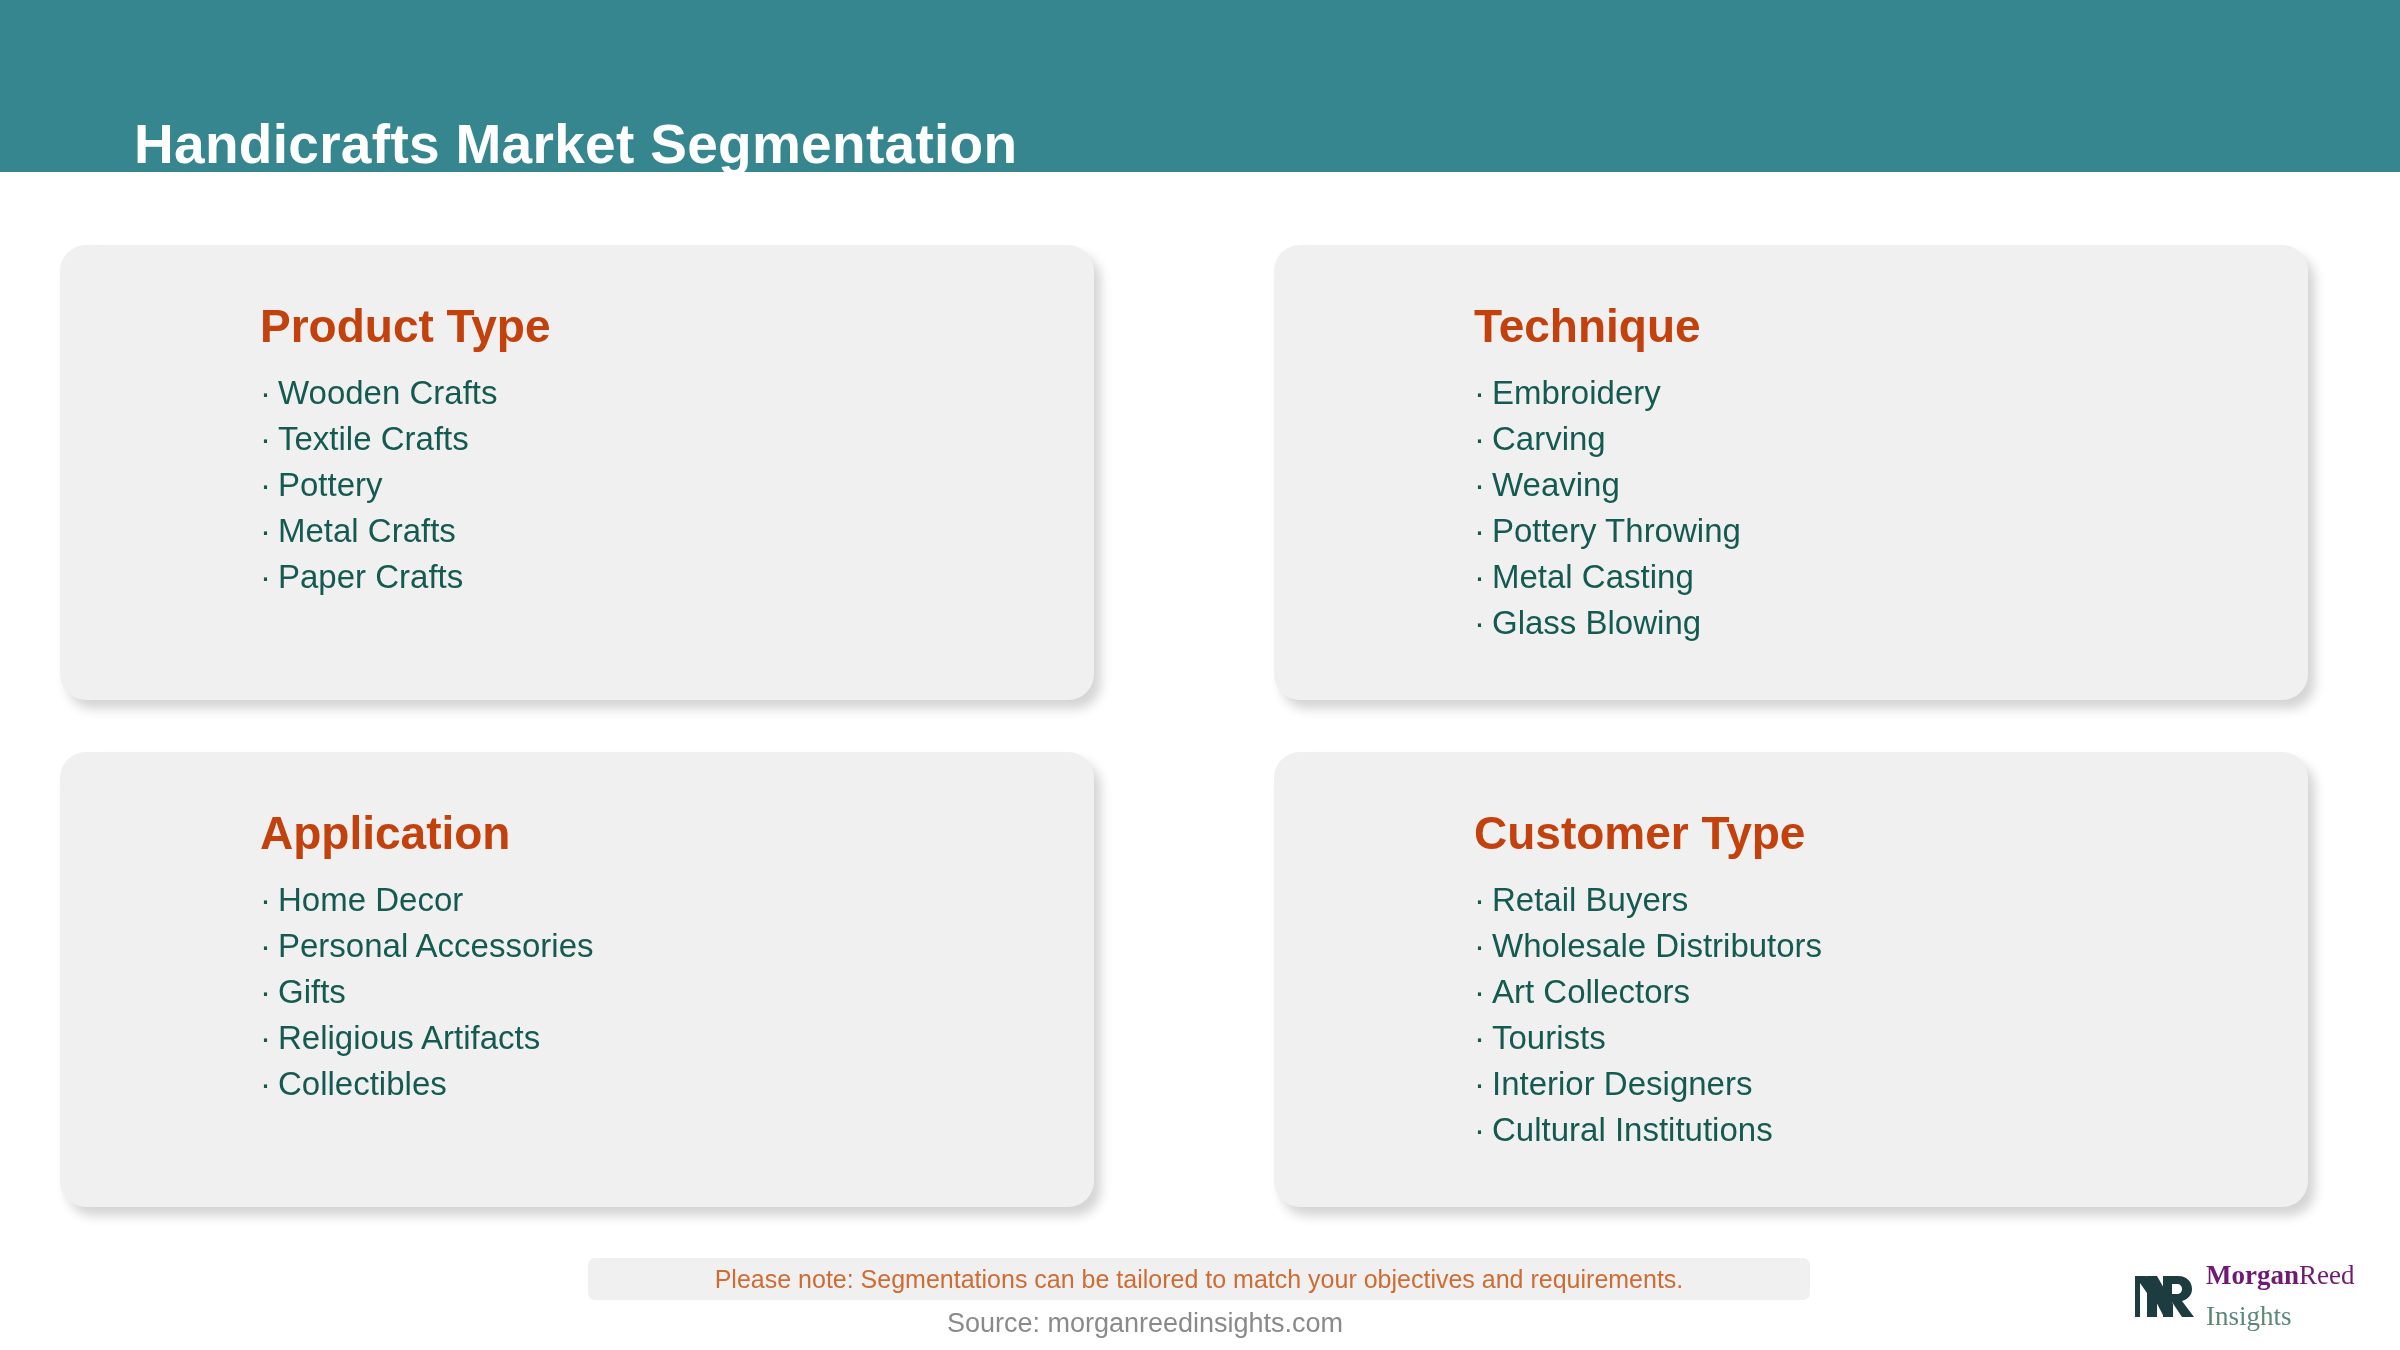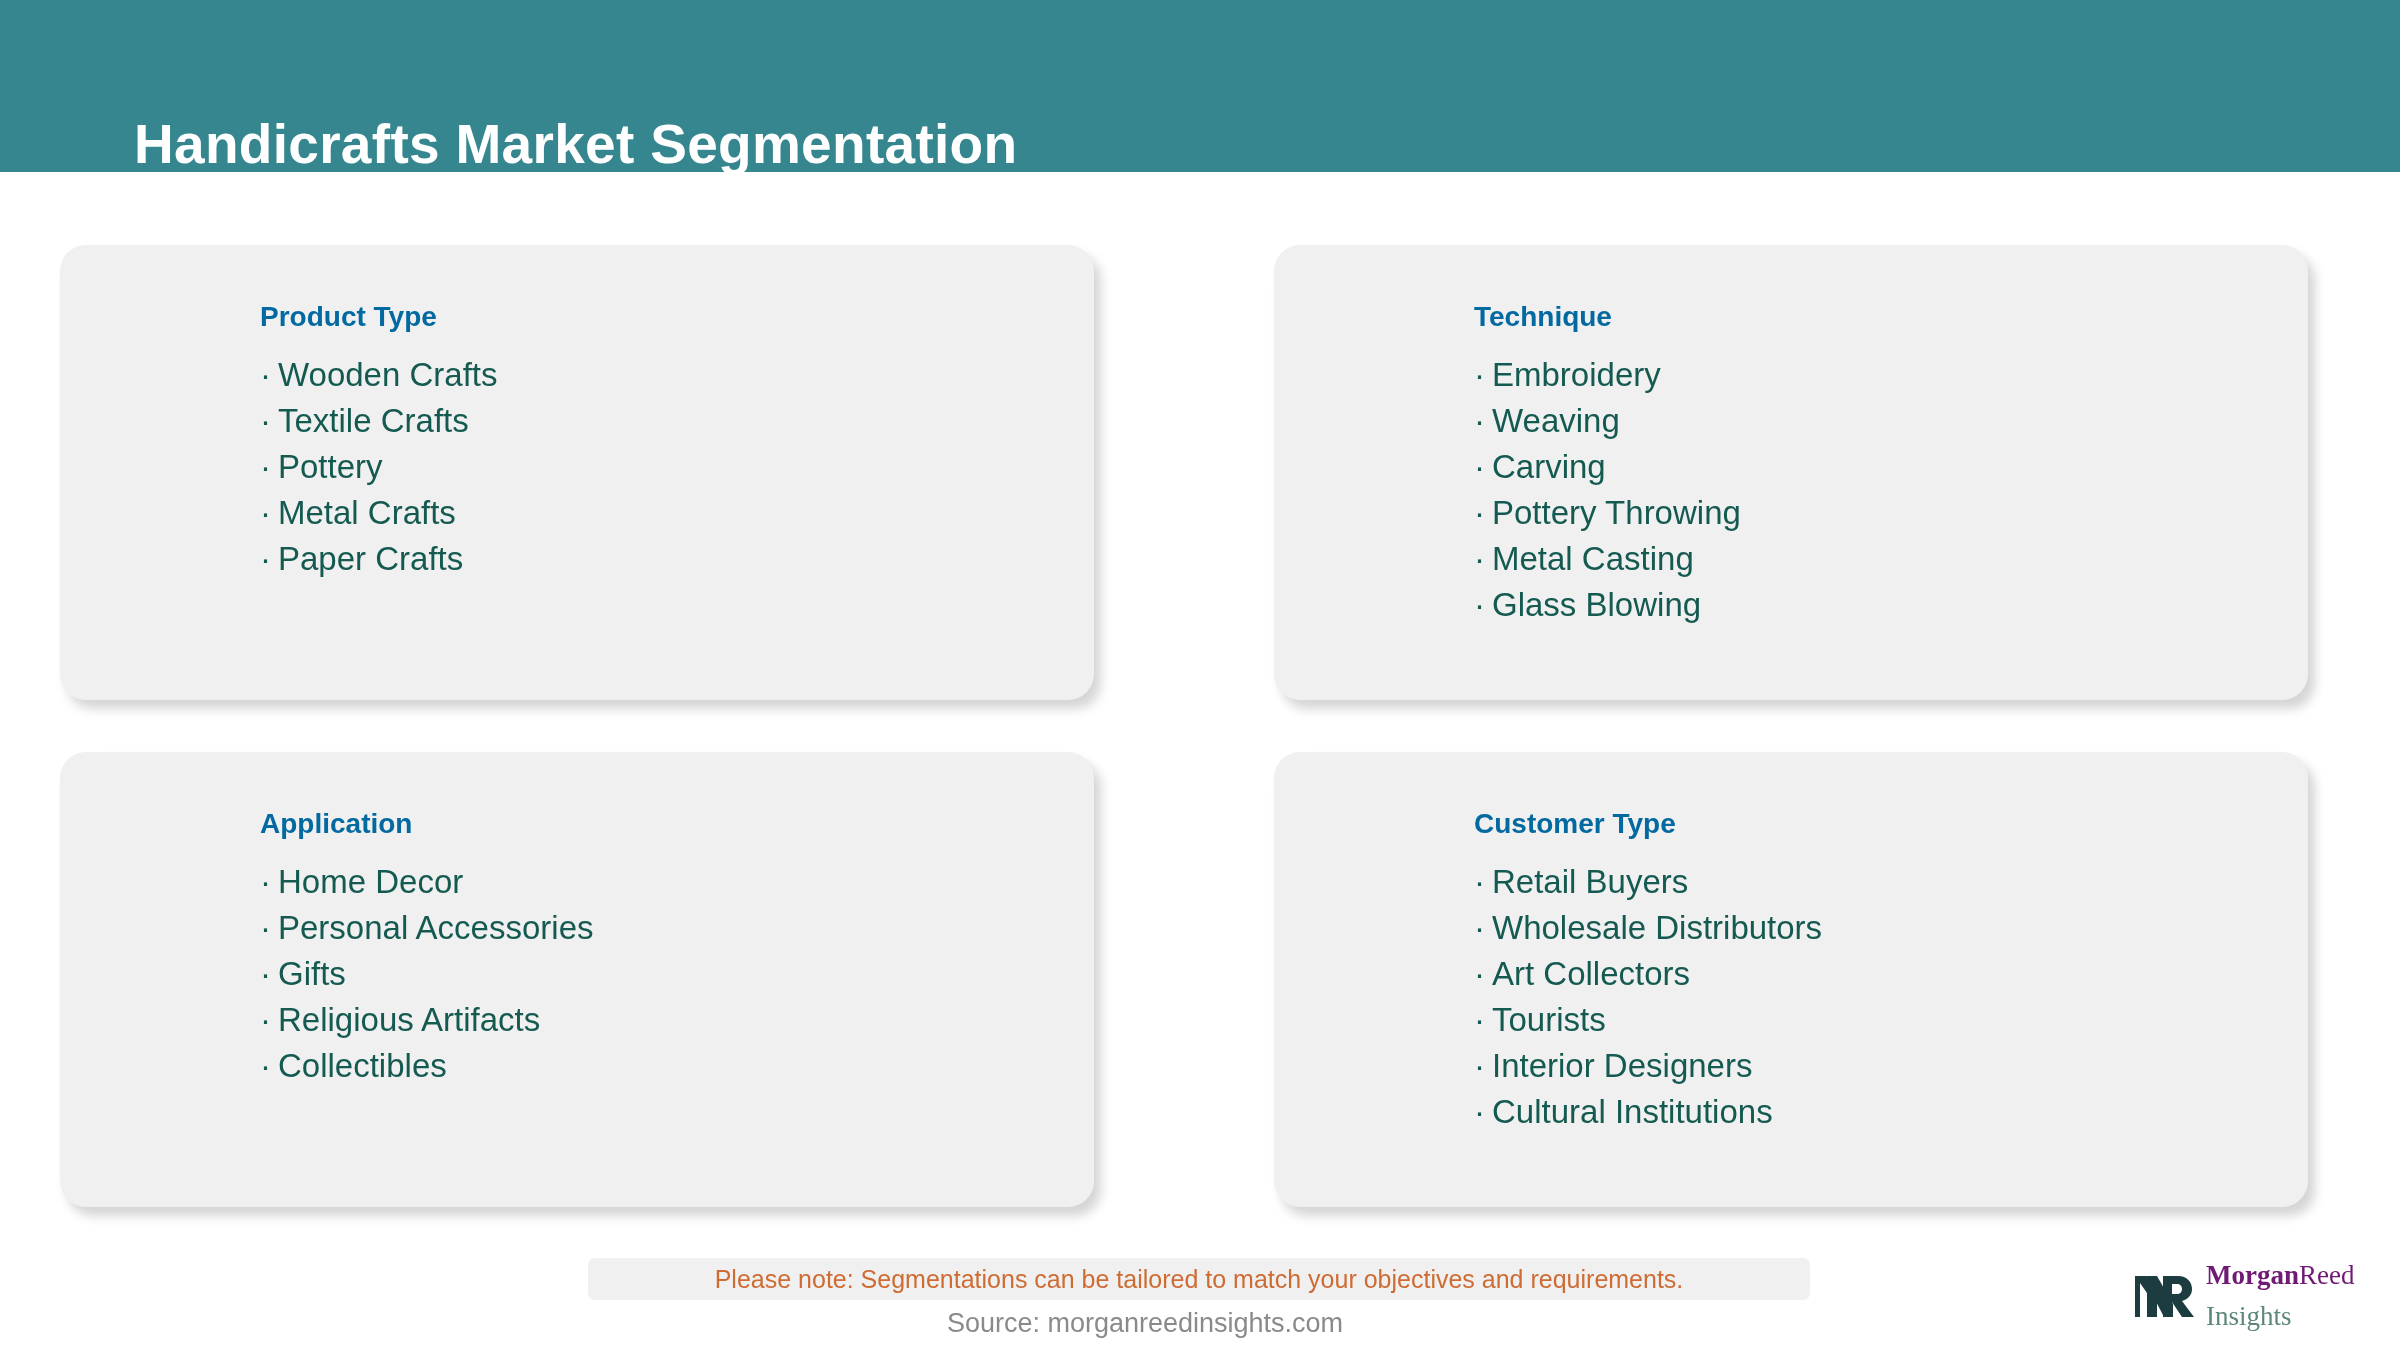"Product Type" .card-title { color: #0369a1 -> #c2410c; font-size: 28px -> 46px }
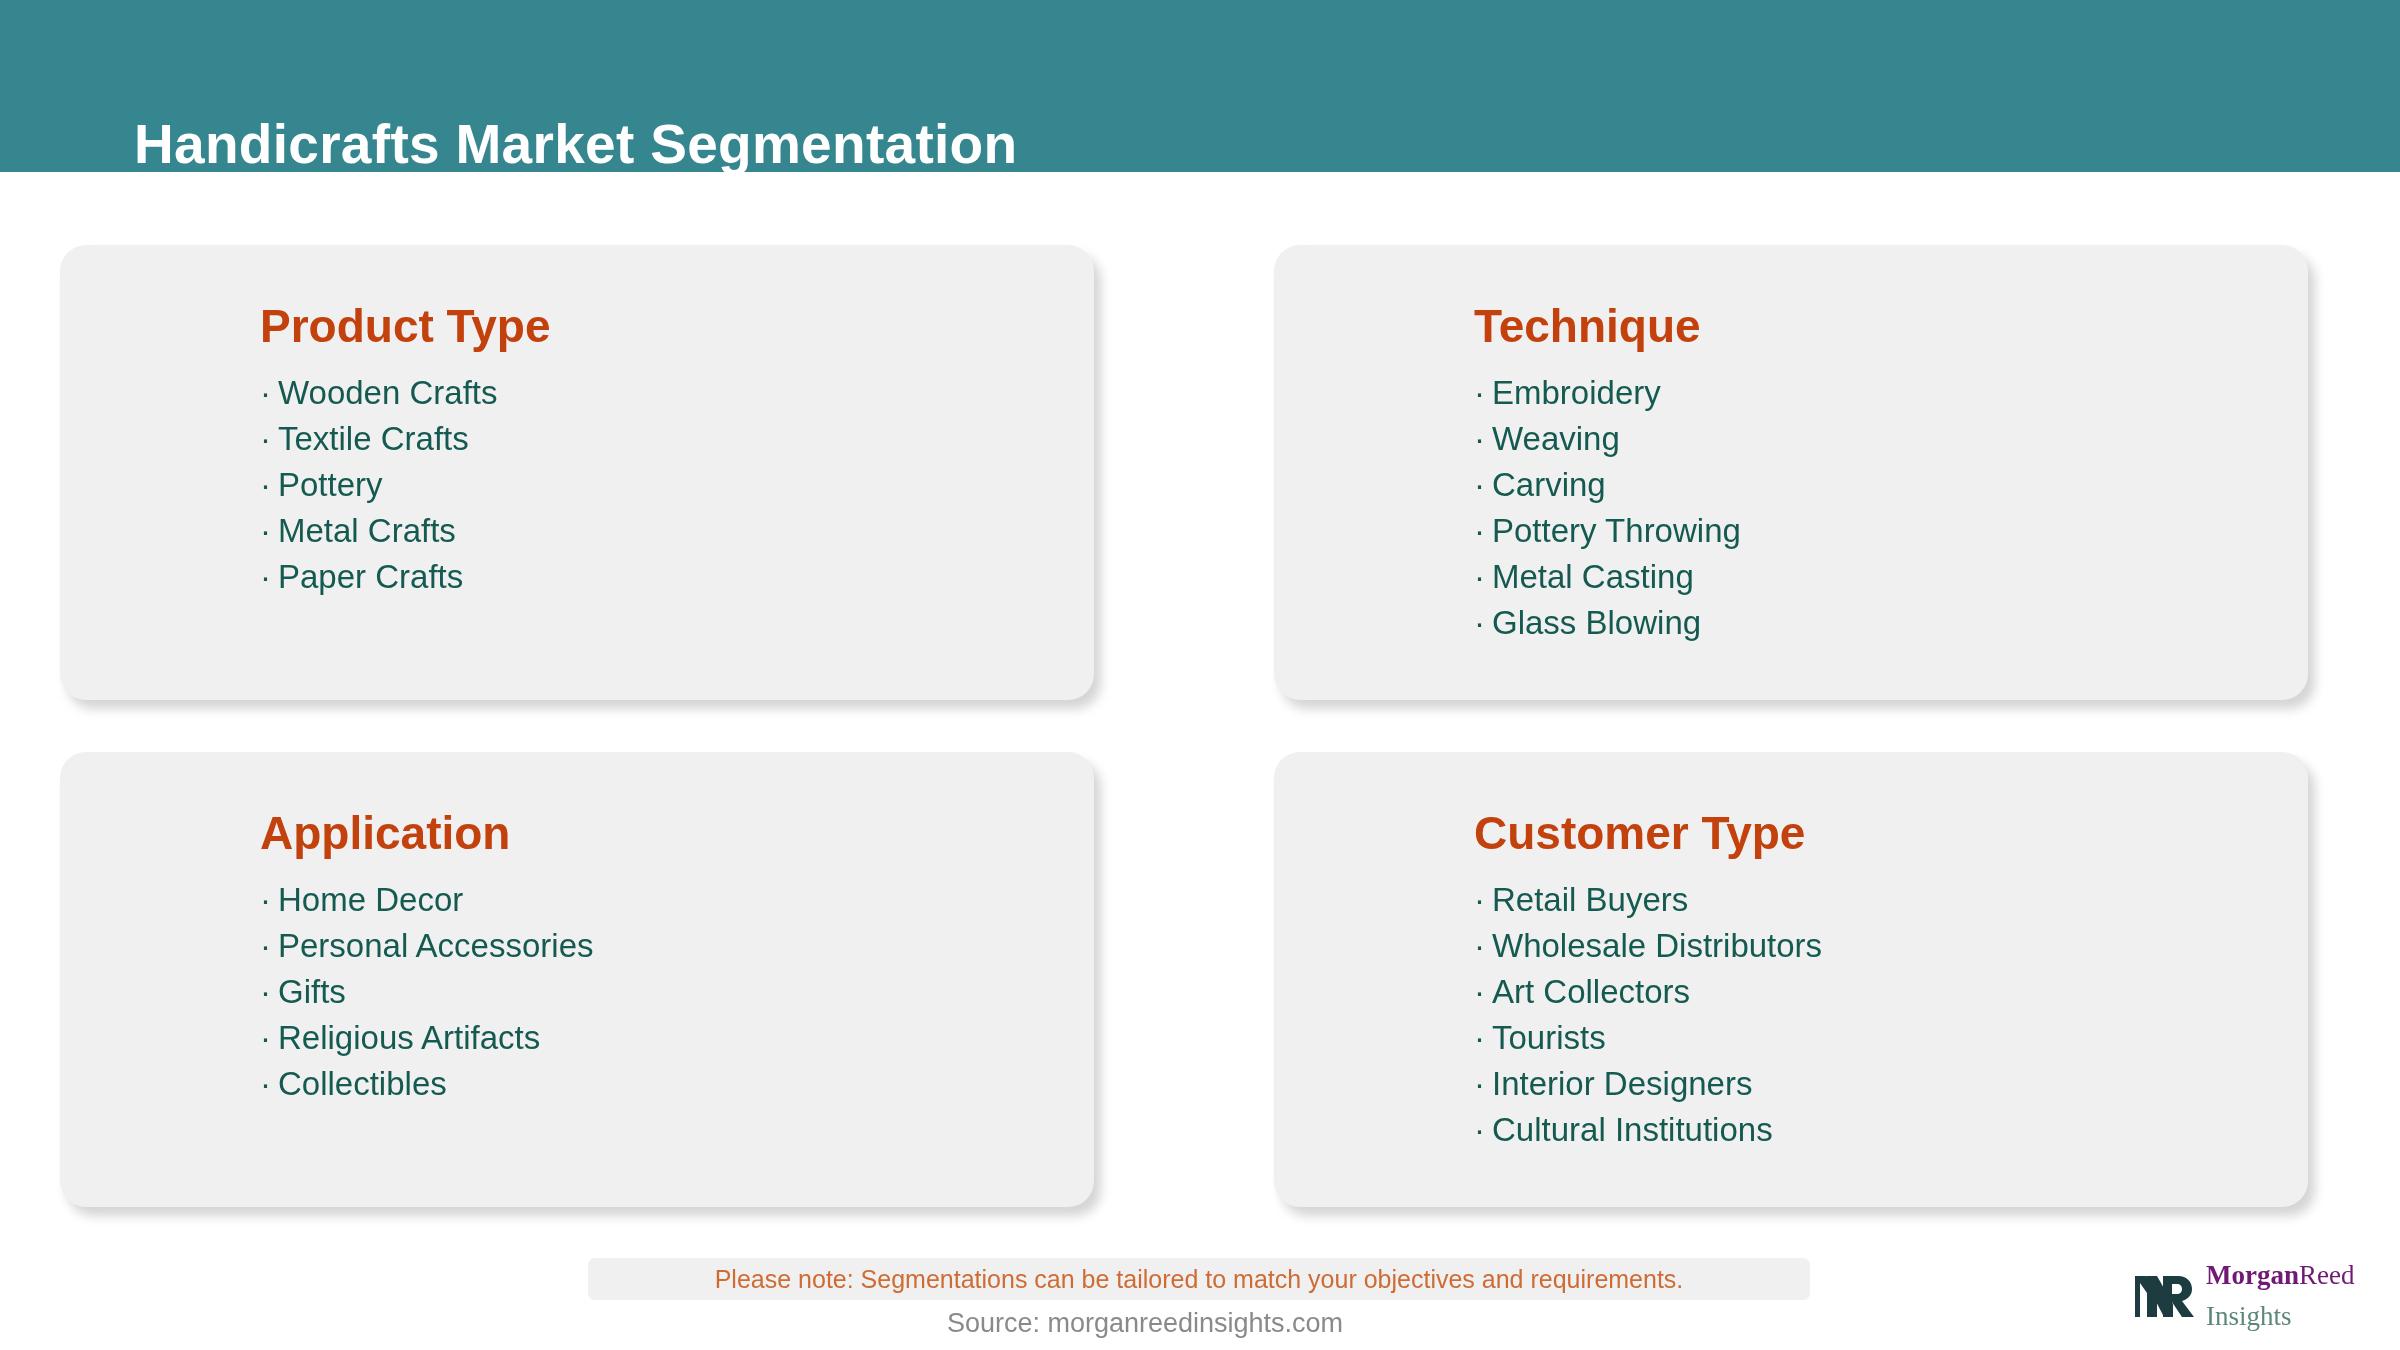"· Weaving" li { order: before "· Carving" -> after "· Carving" }
